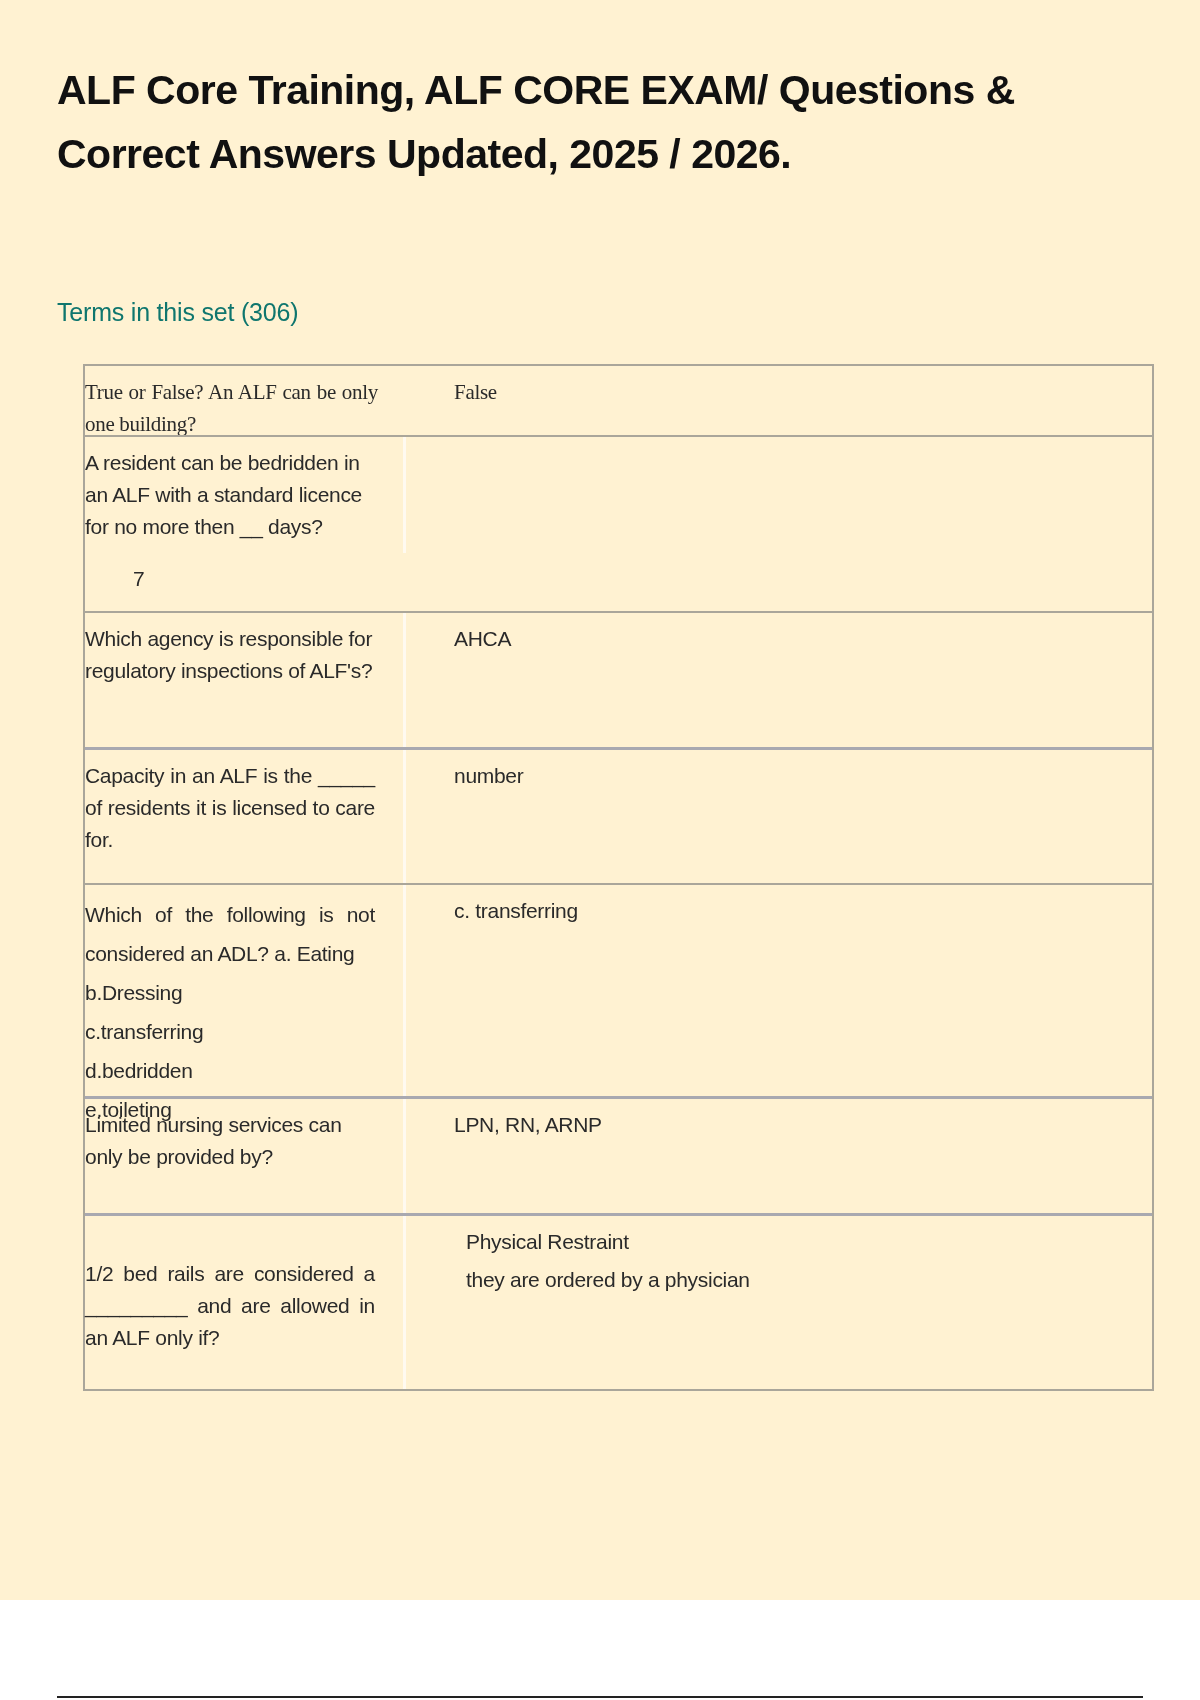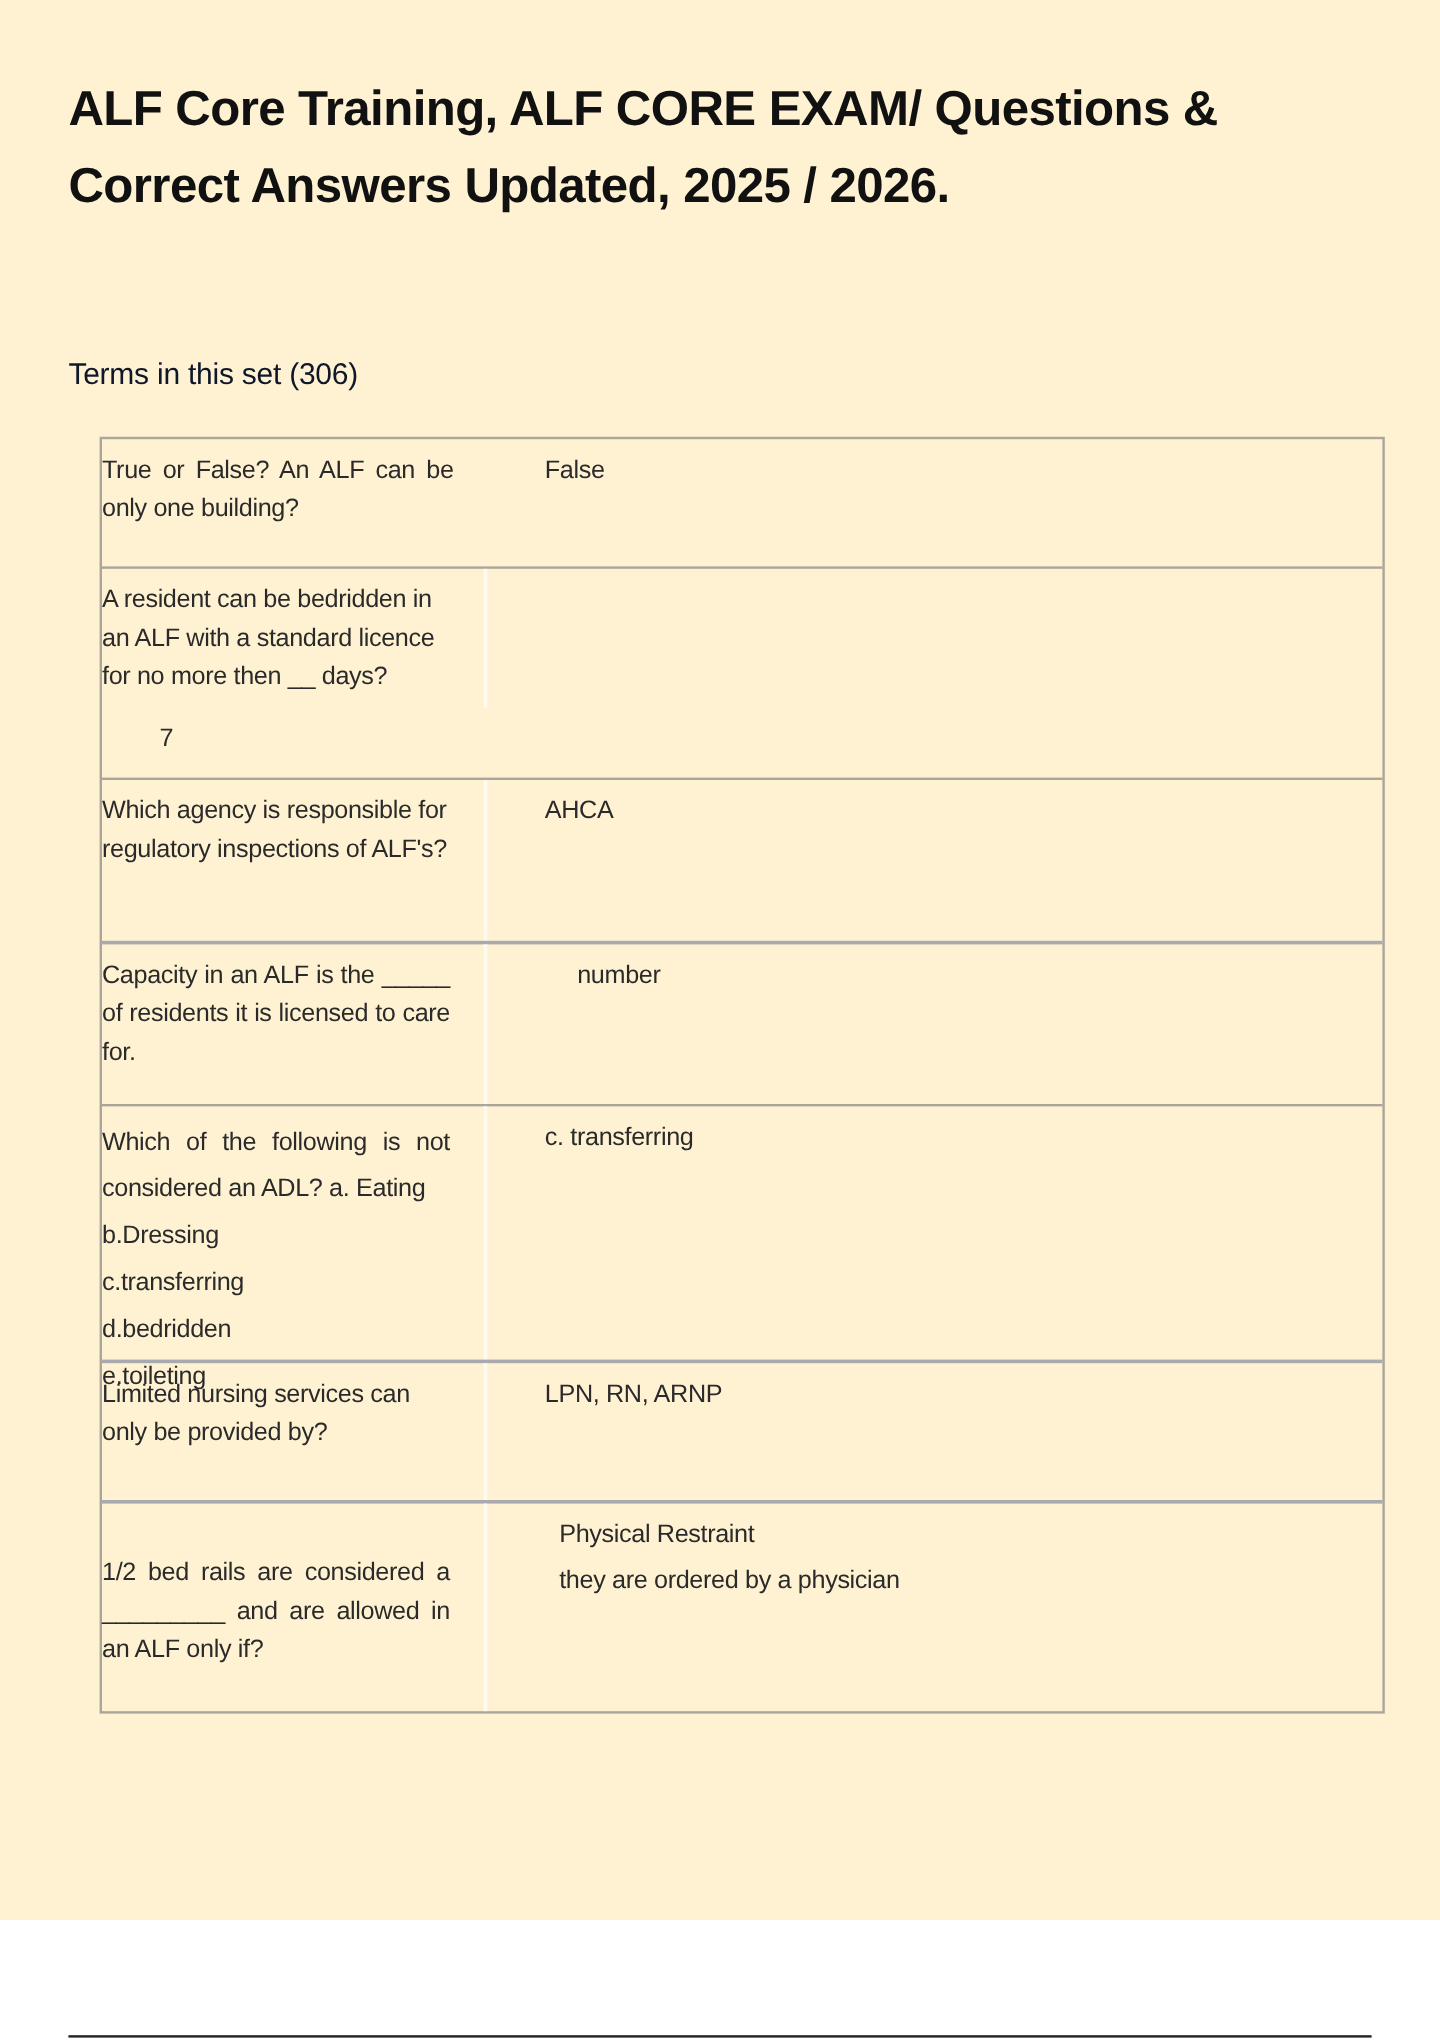"Terms in this set (306)" .terms { color: #0f172a -> #0f766e }
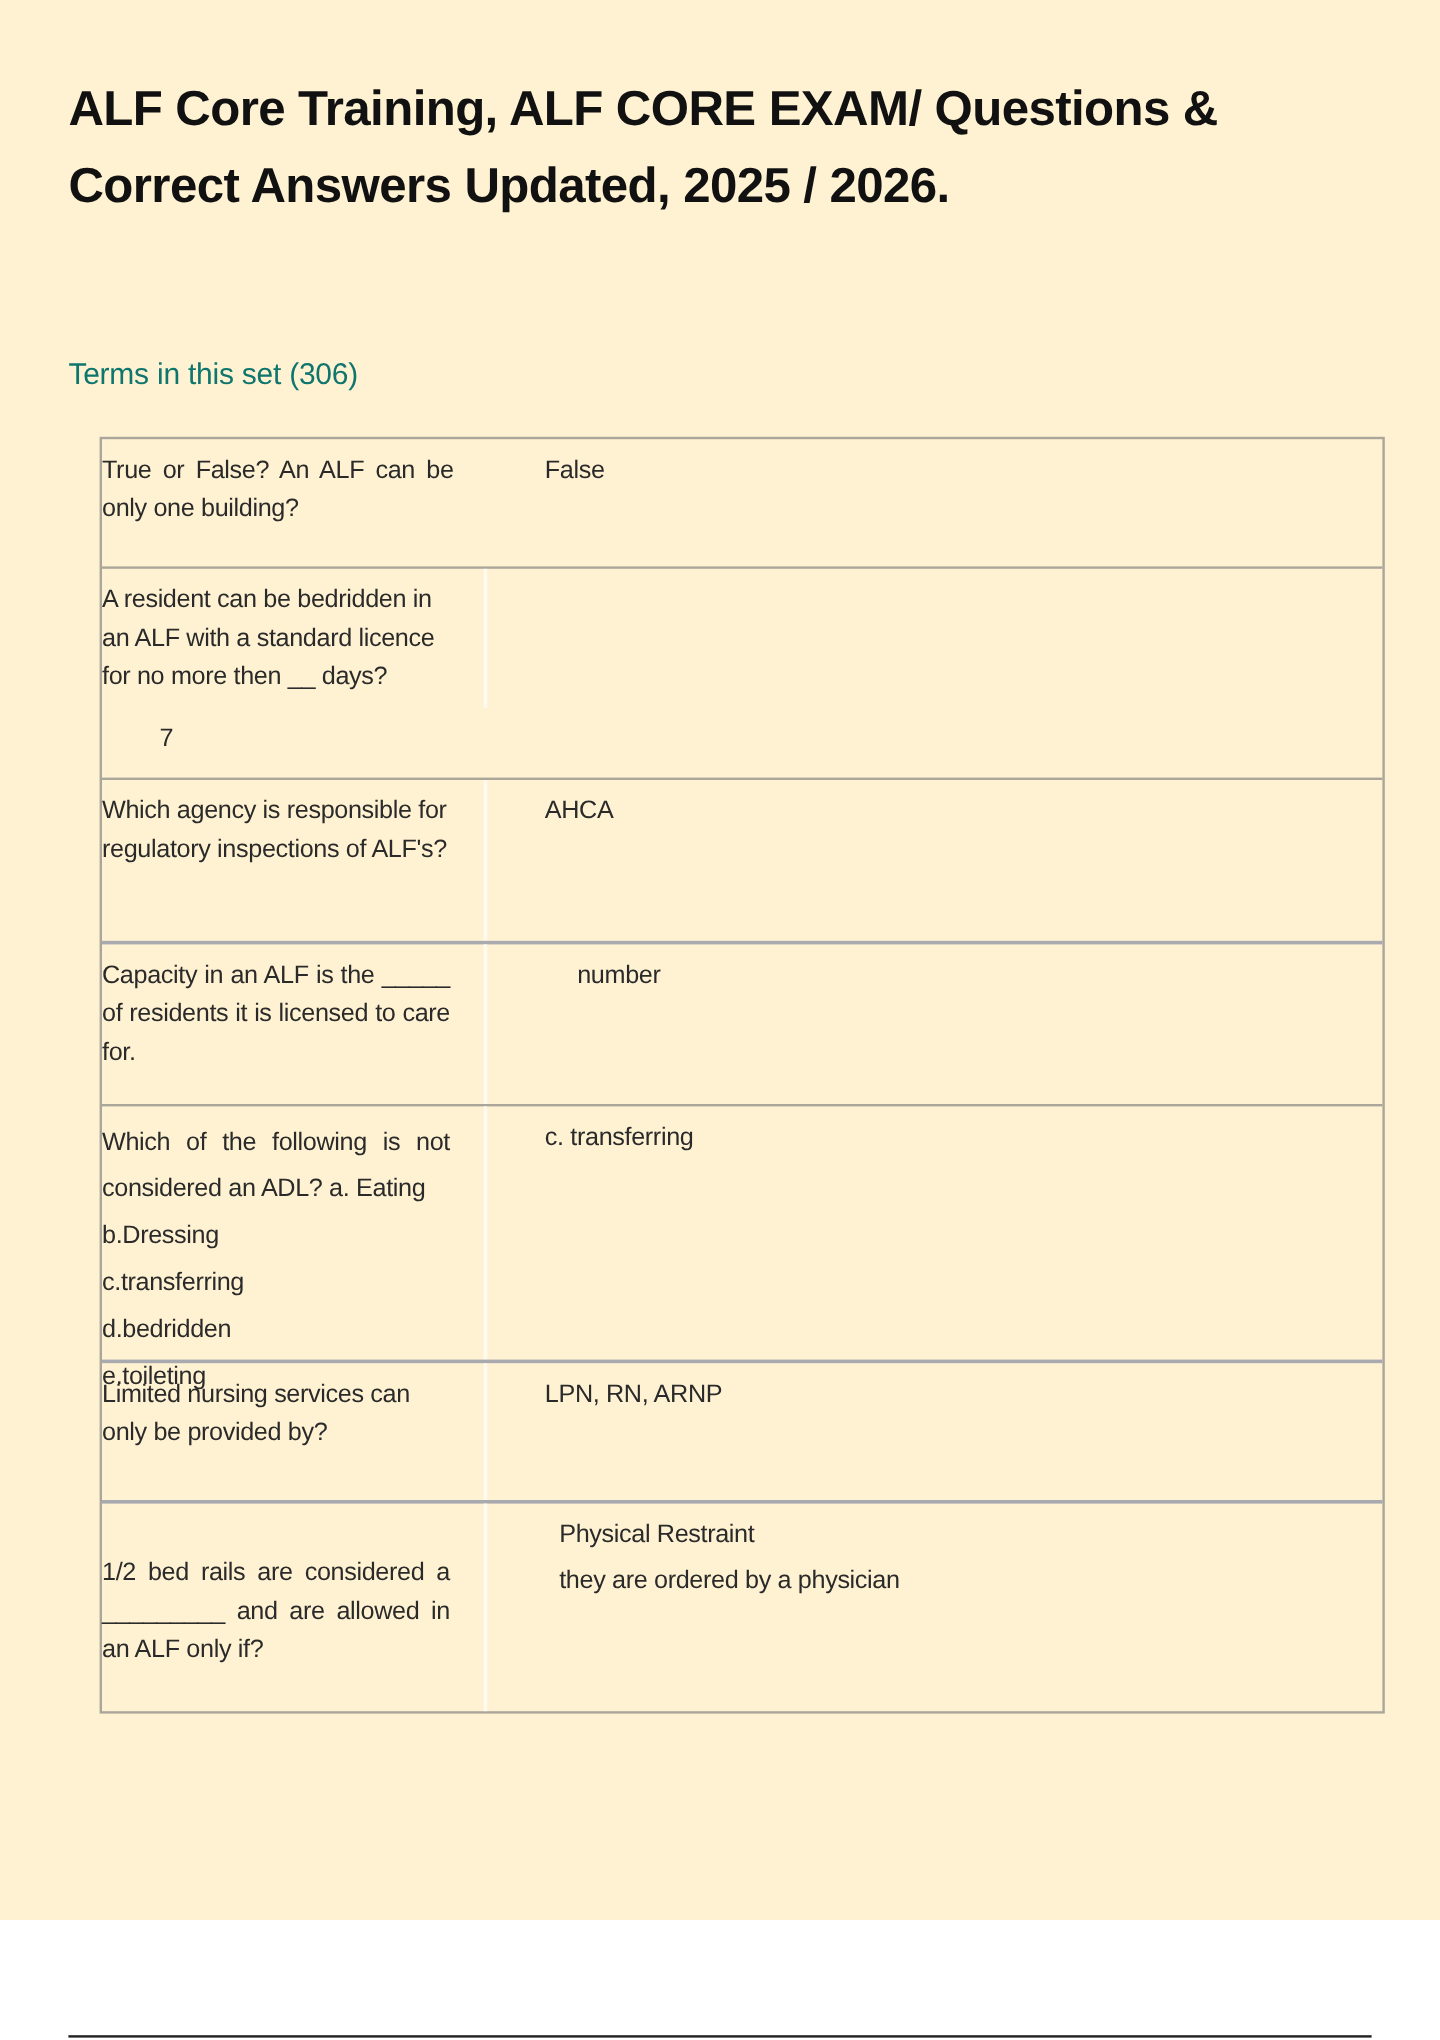"True or False? An ALF" div.qa-row { font-family: none -> Liberation Serif, serif; height: 106px -> 69px }
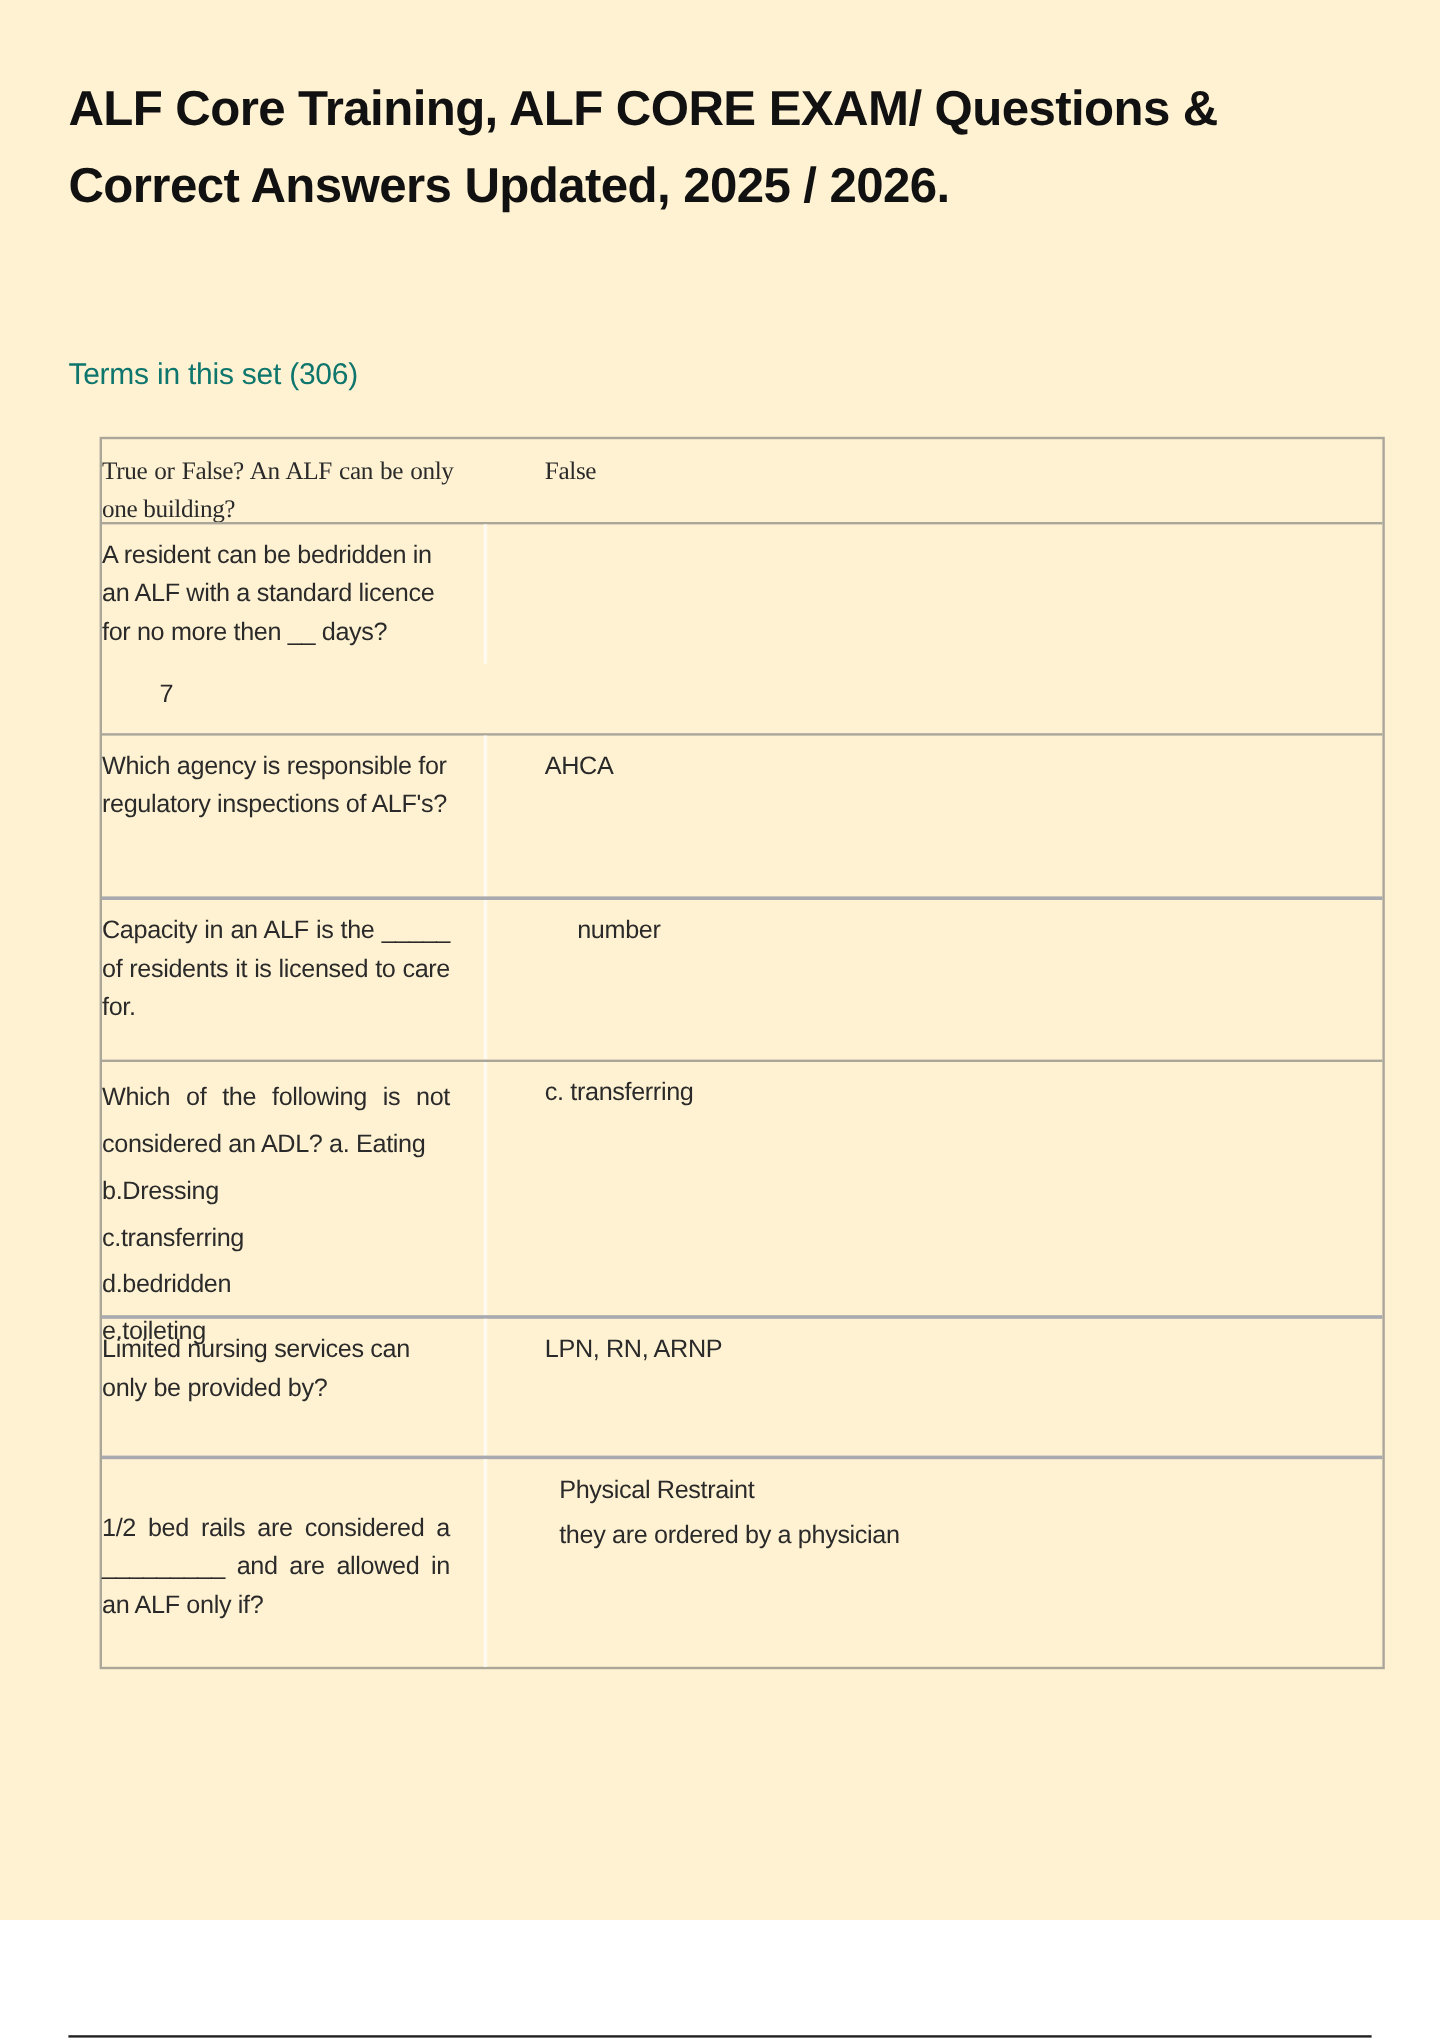"Capacity in an ALF is" div.qa-row { gap: 27px -> none }
